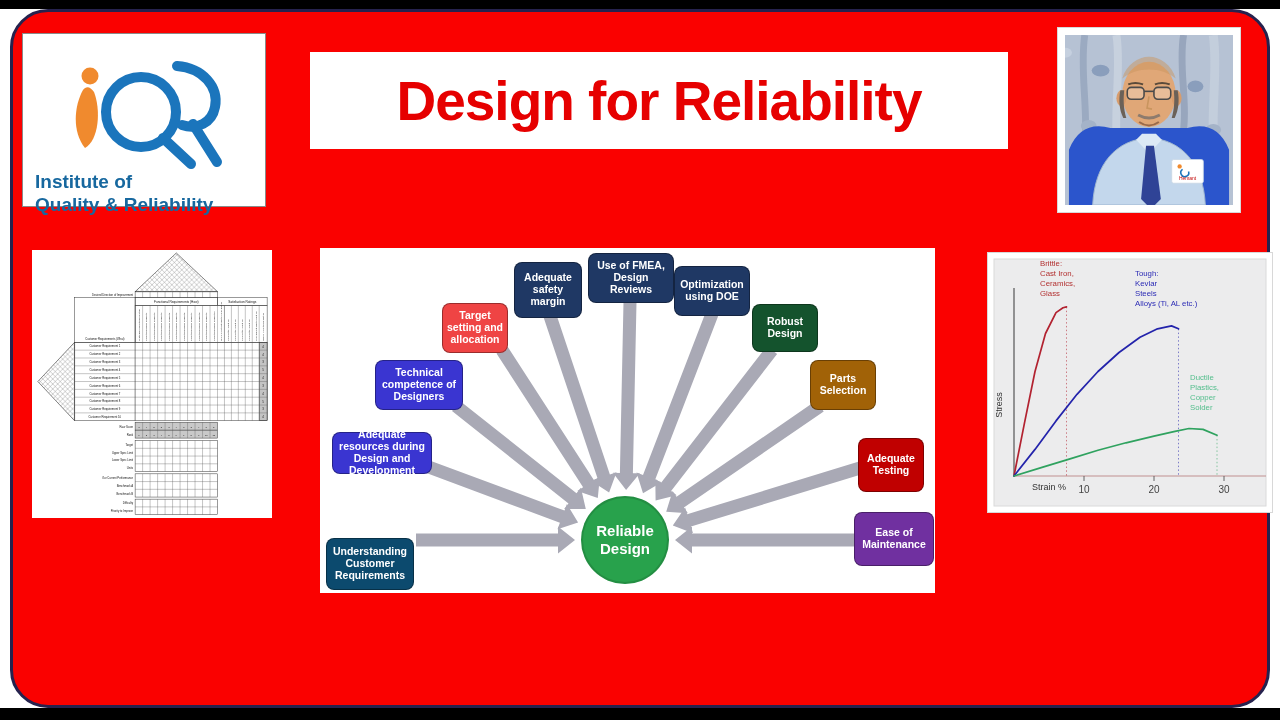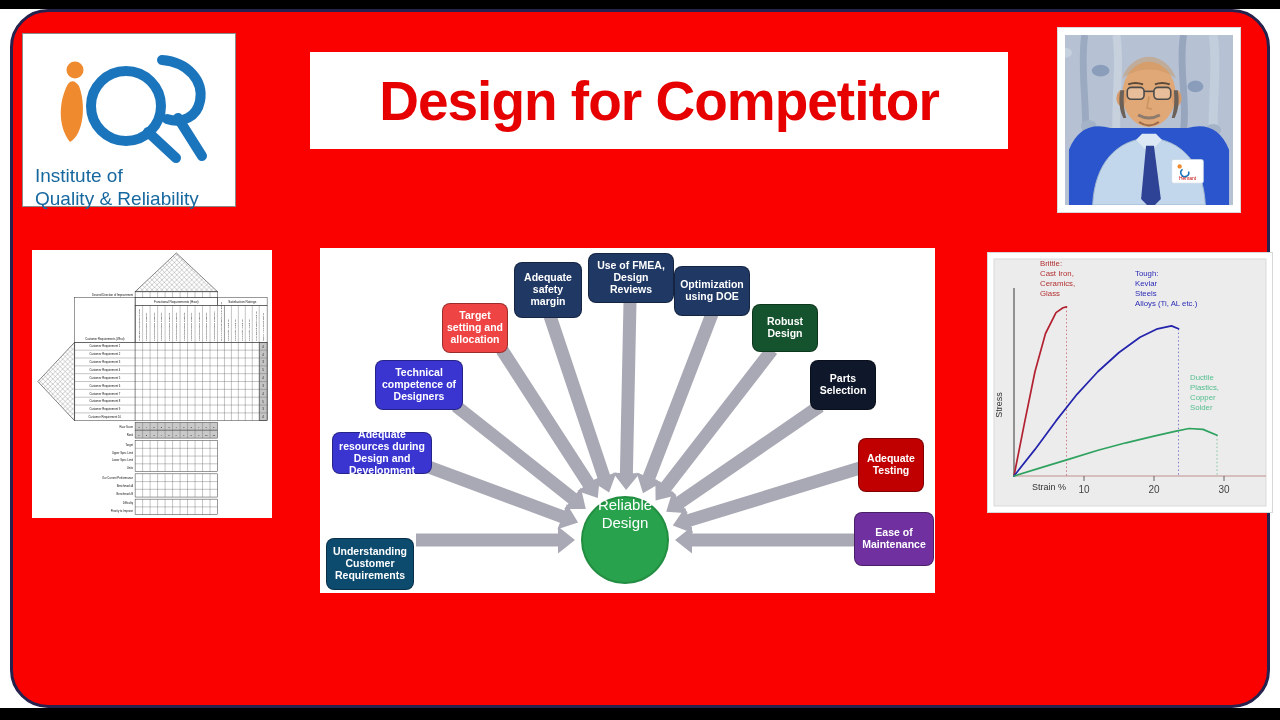"Design for Competitor" span { text: Competitor -> Reliability }
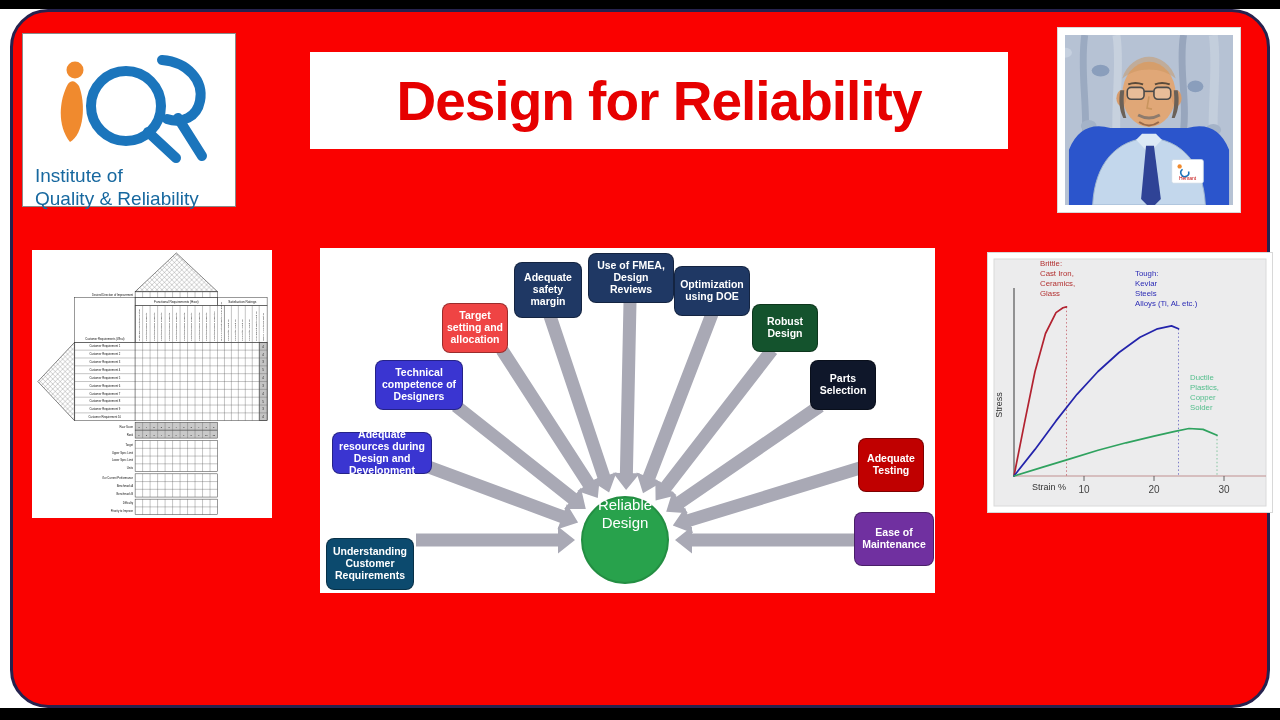"Institute of" .logo-card { font-weight: none -> bold; padding: 14px 8px -> 20px 8px; width: 214px -> 244px }
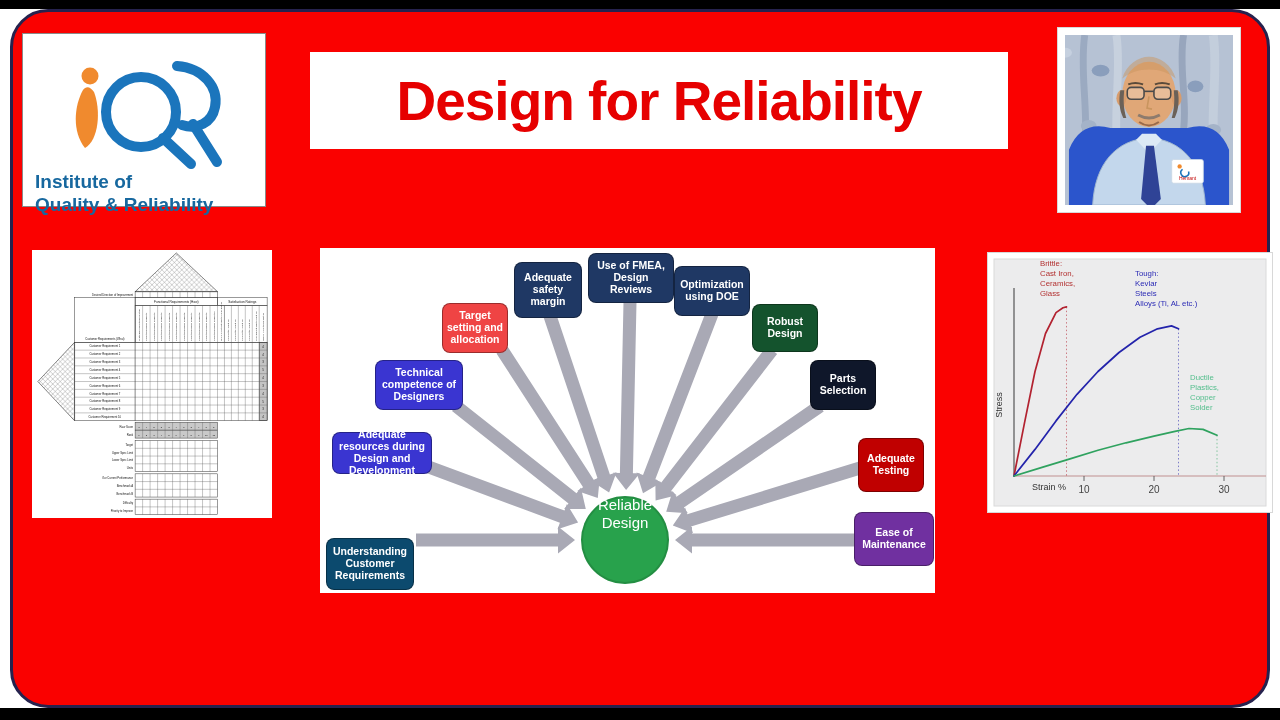"Parts Selection" div.factor { background: #0f172a -> #a16207 }
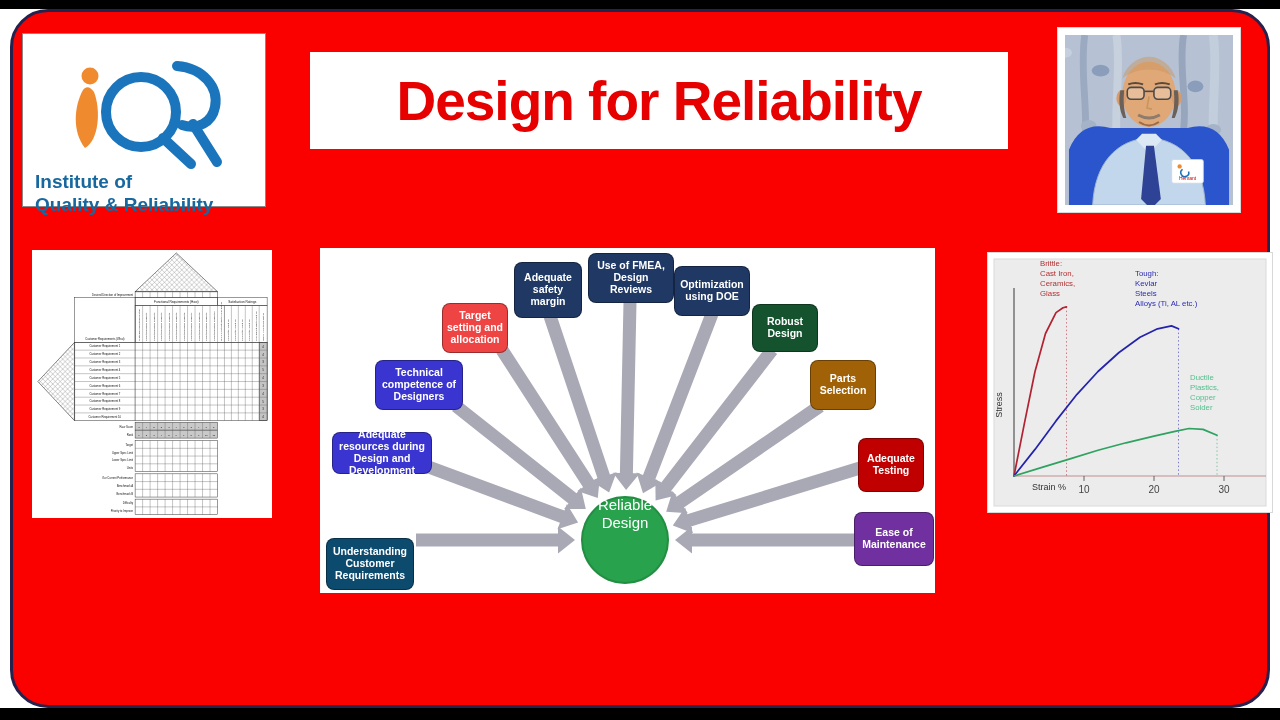"Reliable Design" .rd-circle { align-items: none -> center; font-weight: none -> bold }
